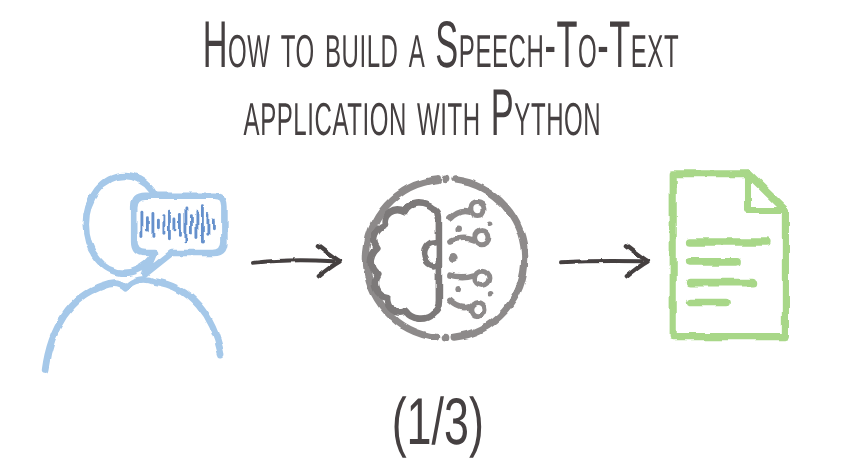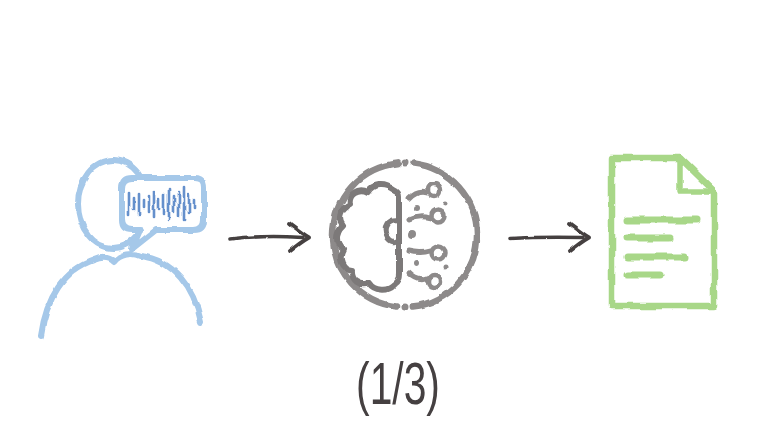"How to build a Speech-To-Text" header.title { html: none -> <header> <span>How to build a Speech-To-Text</span> <span>application with Python</span> </header> }
